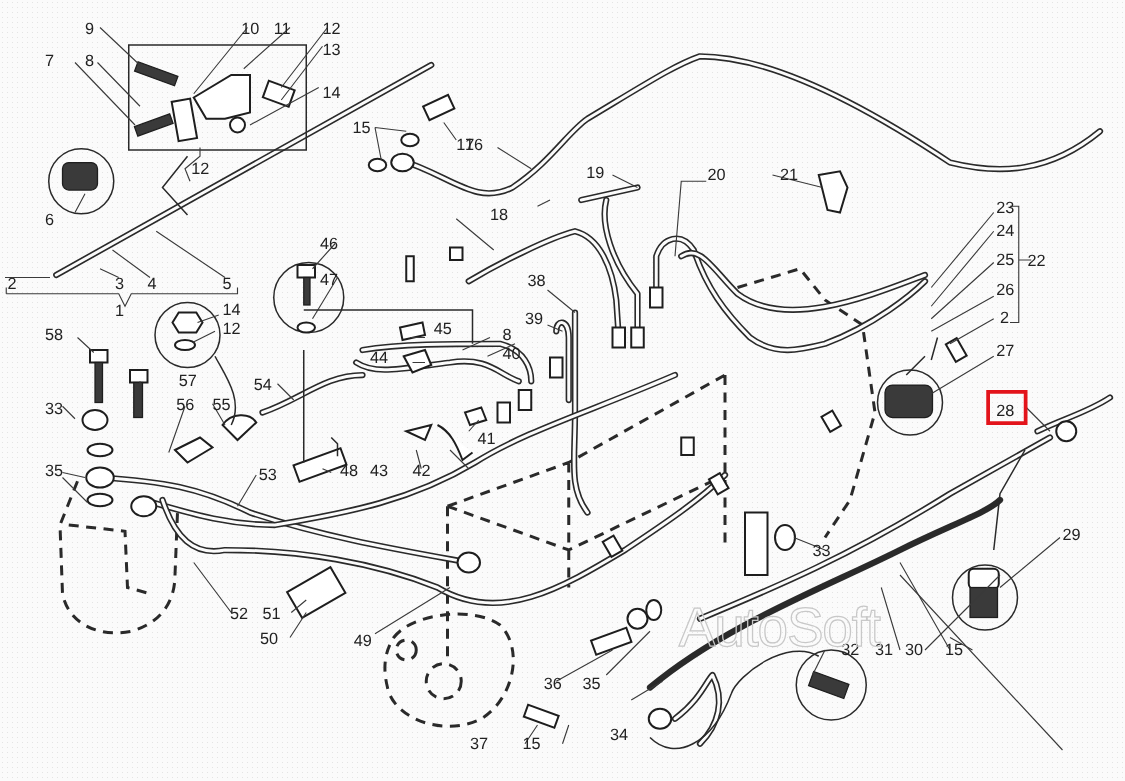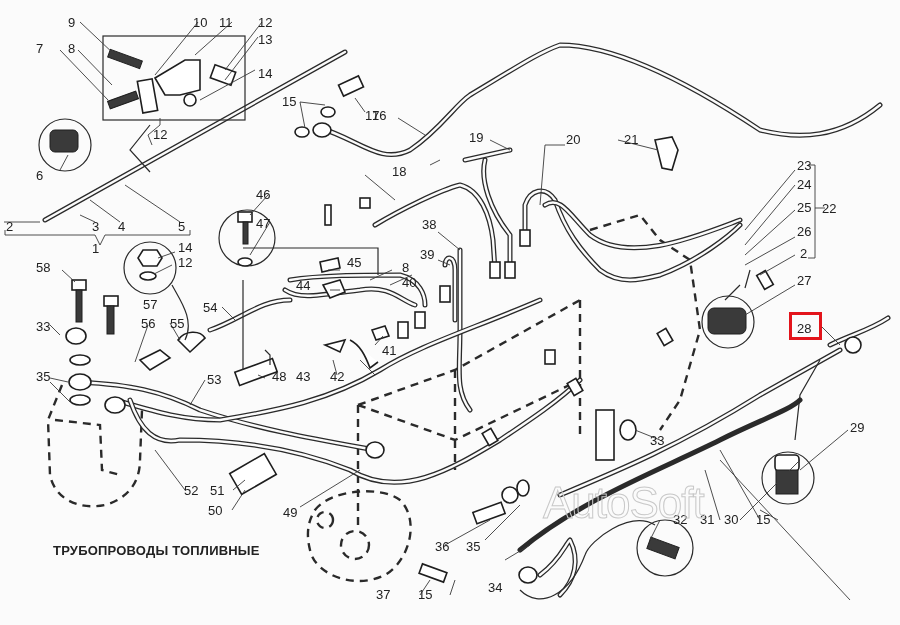"ТРУБОПРОВОДЫ ТОПЛИВНЫЕ" div { html: <div>ТРУБОПРОВОДЫ ТОПЛИВНЫЕ</div> -> none }
